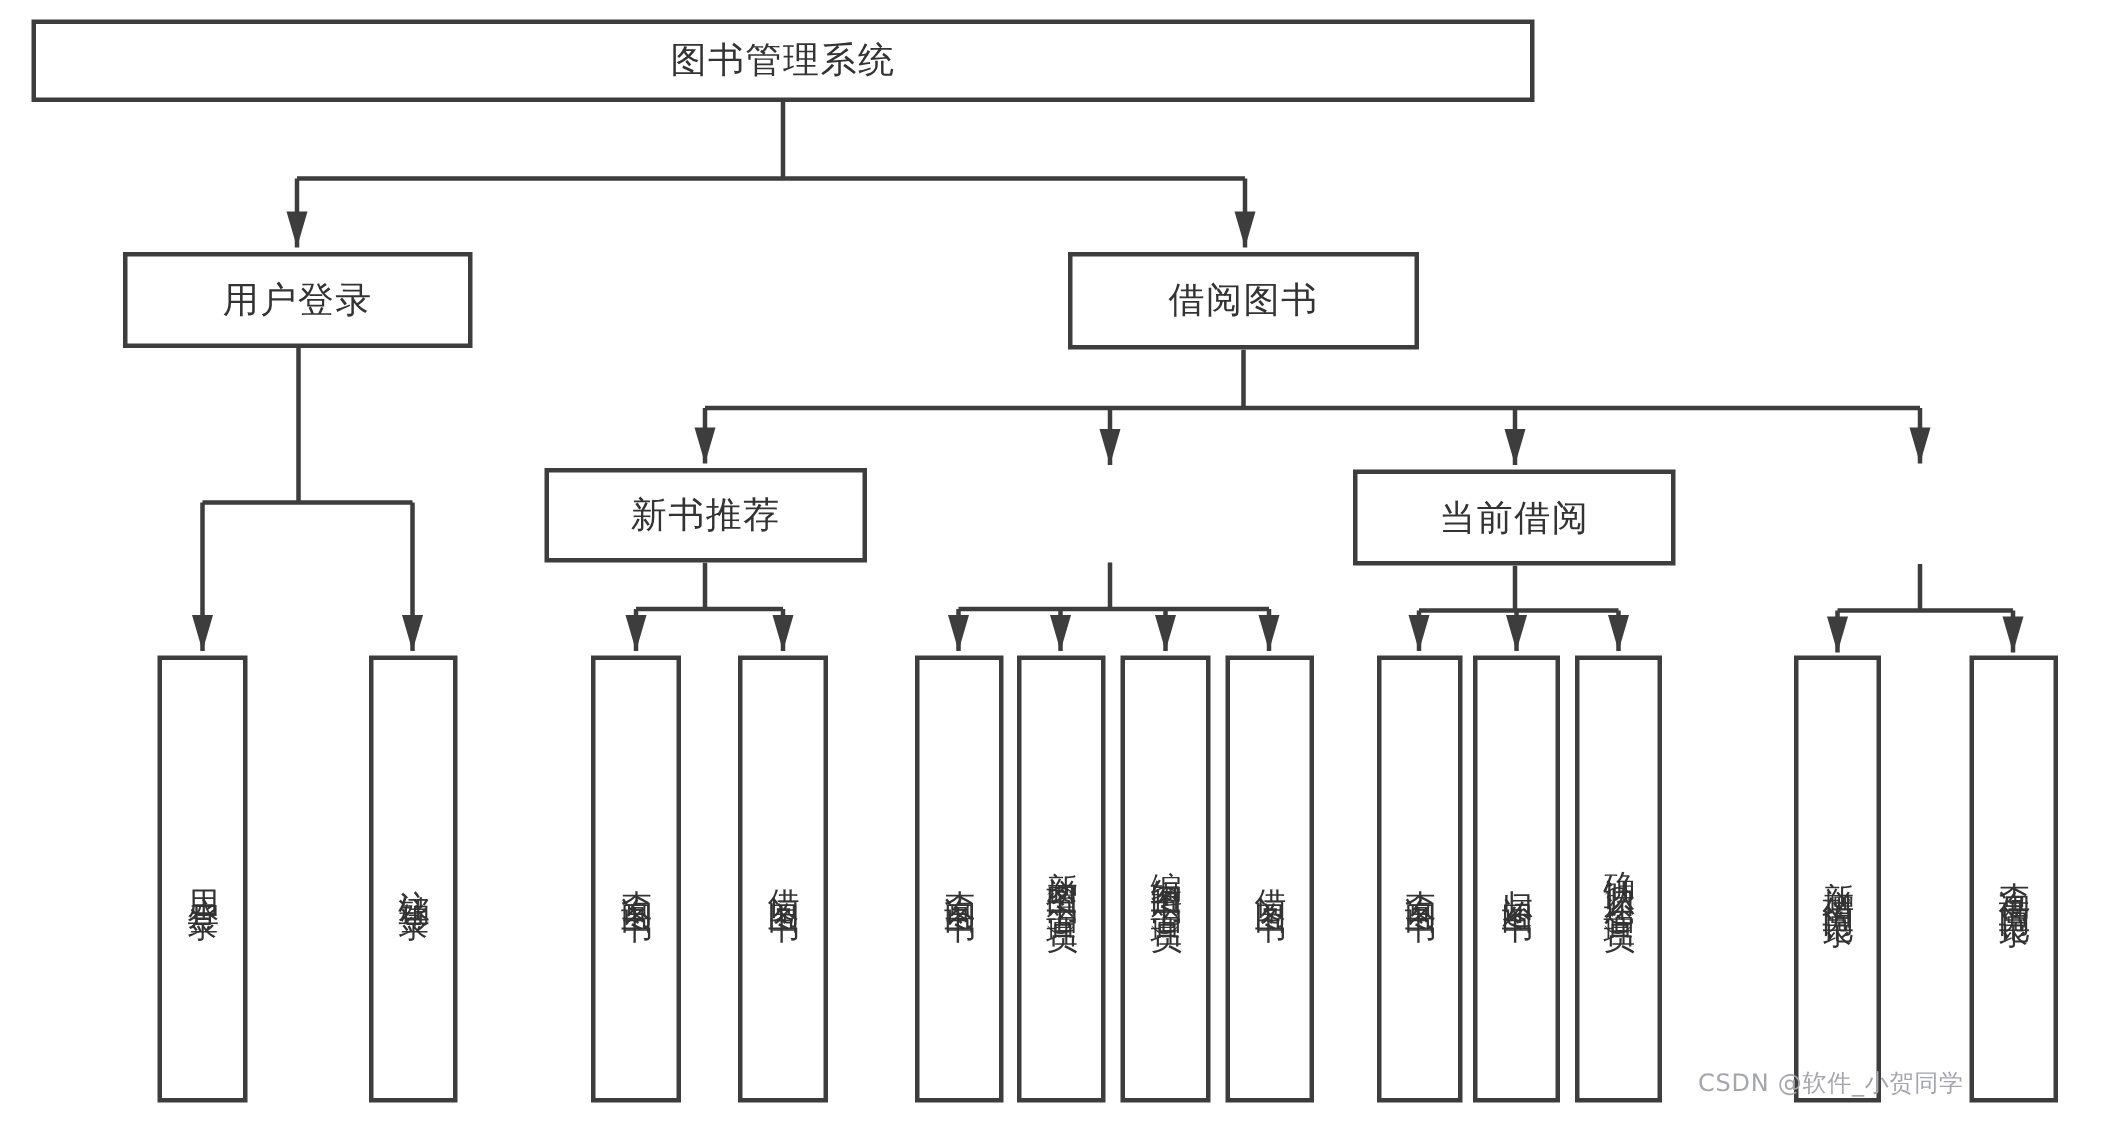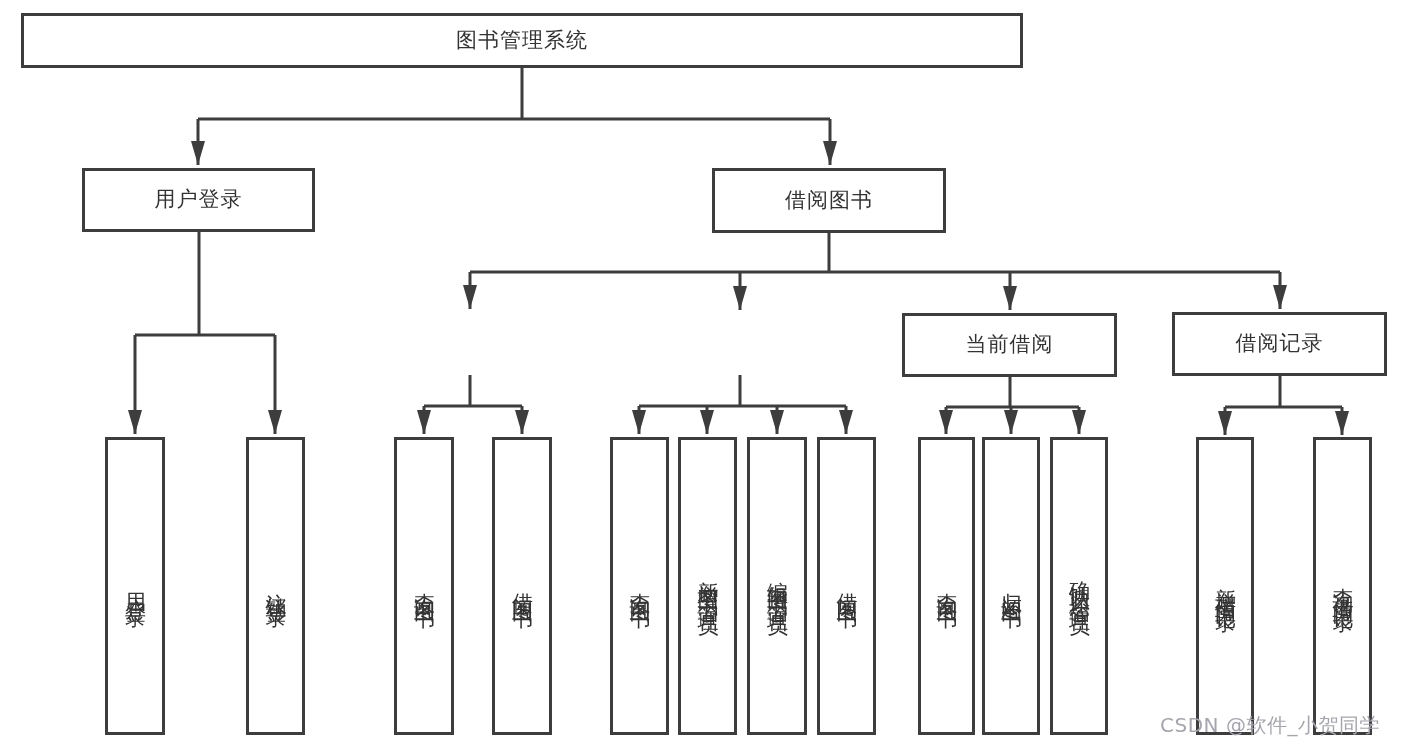"图书管理系统" .node { font-size: 21px -> 24px }
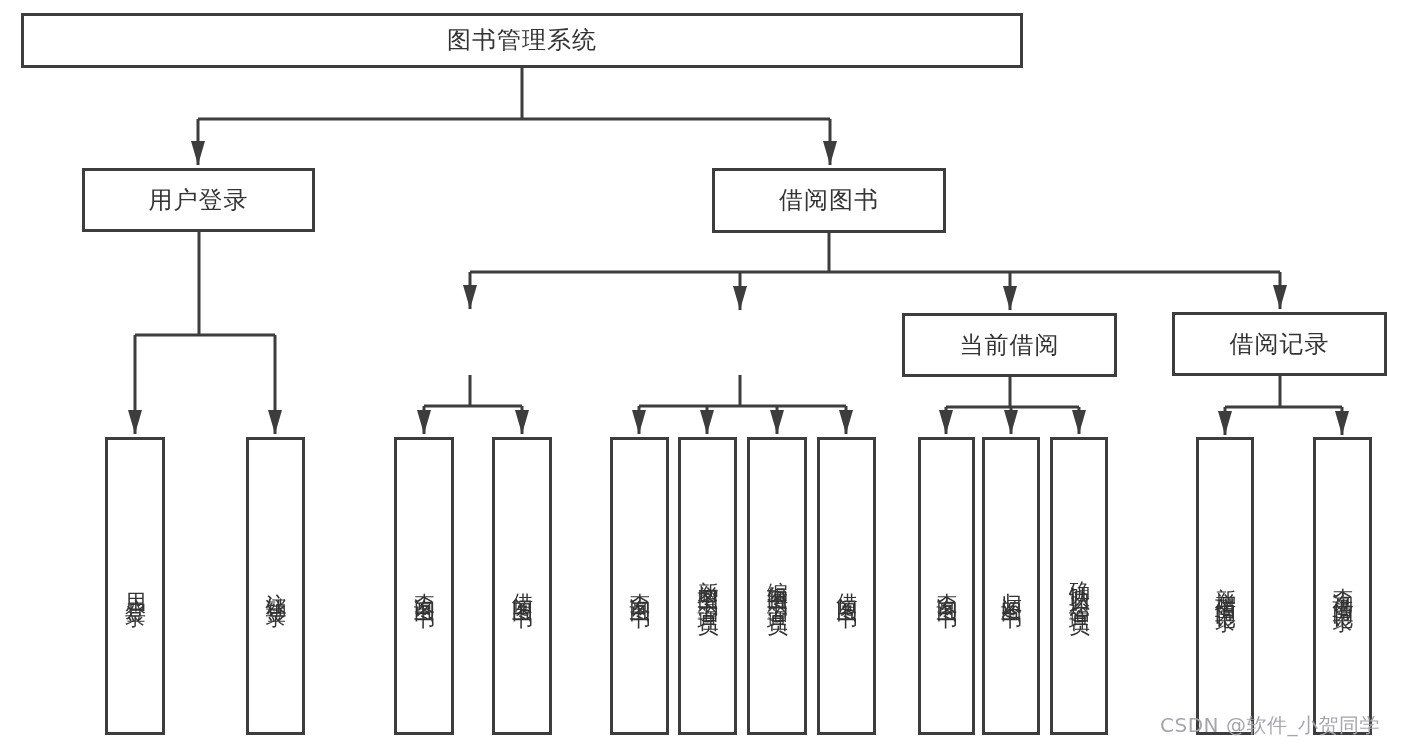"新书推荐" div.node { html: none -> <div>新书推荐</div> }
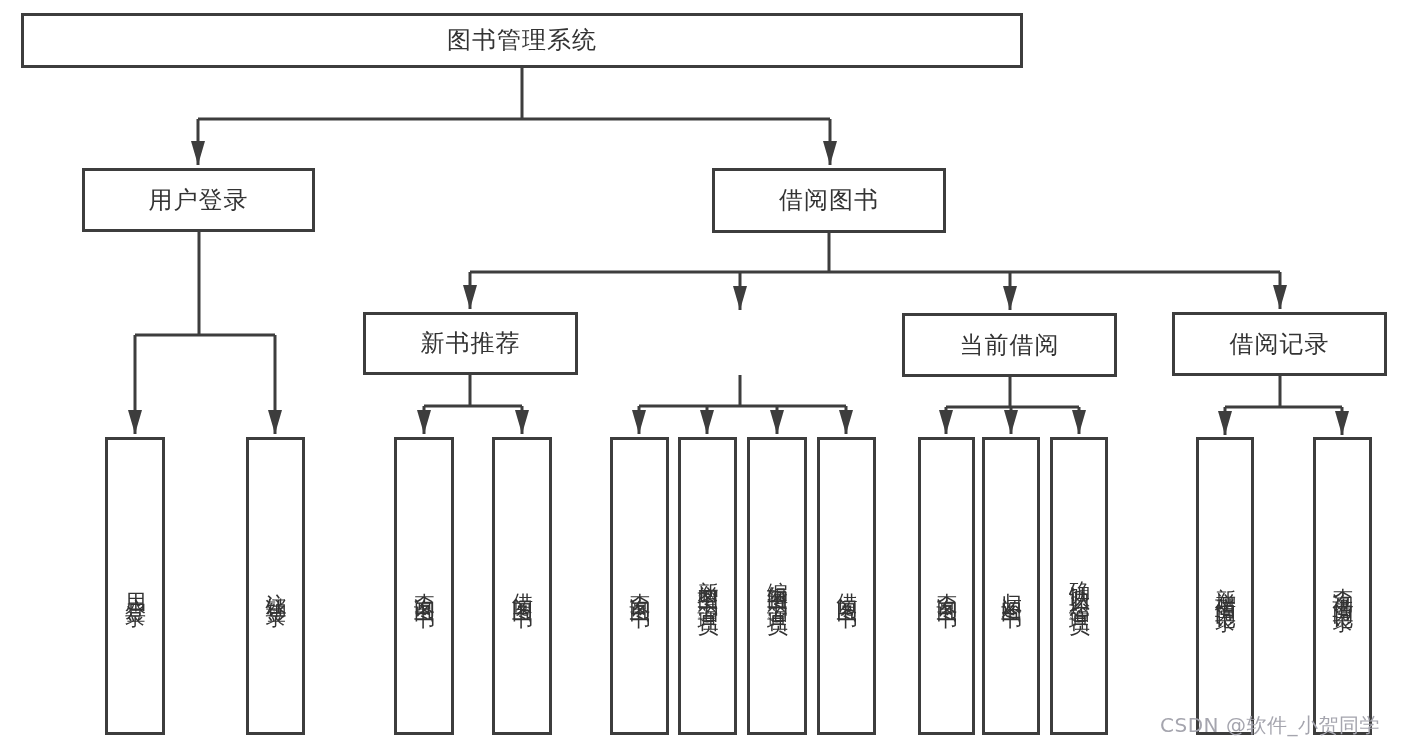"借阅记录" div.node { html: <div>借阅记录</div> -> none }
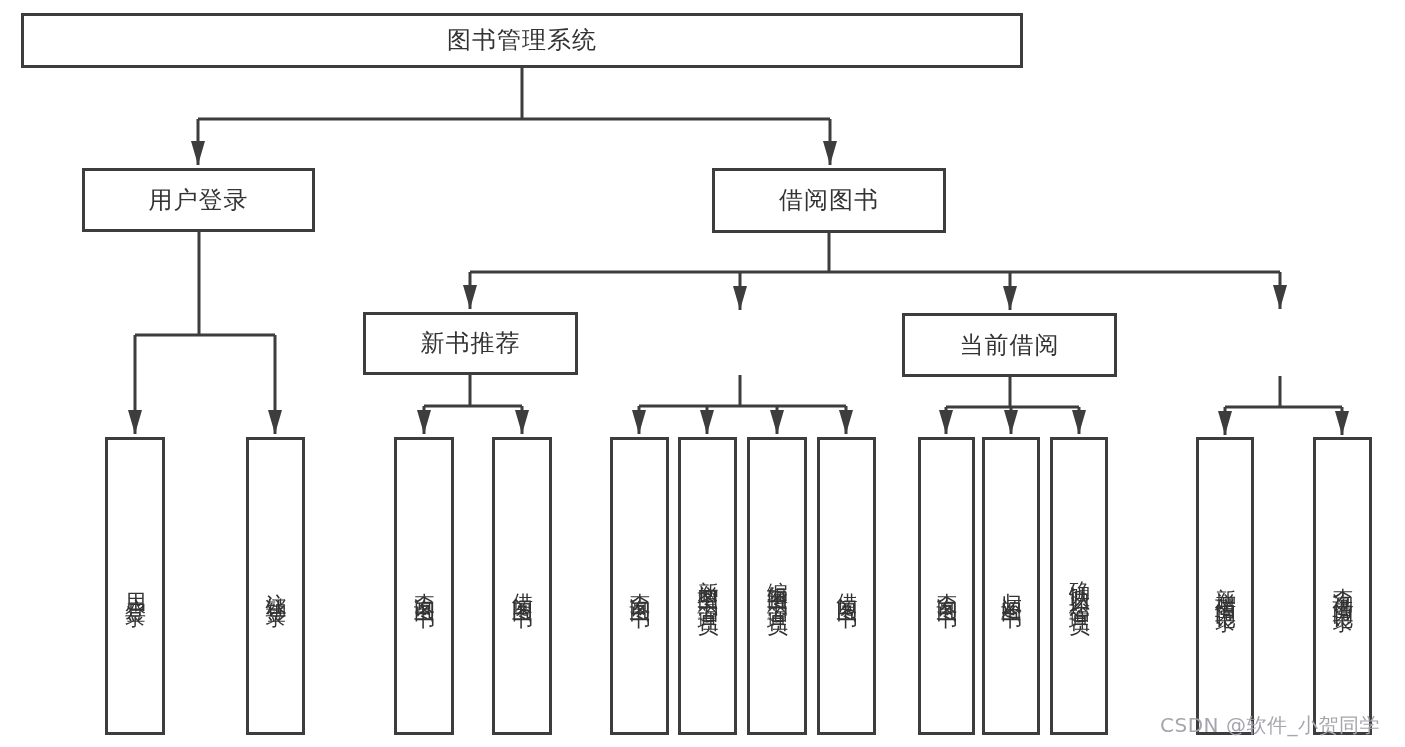"CSDN @软件_小贺同学" .watermark { font-size: 20px -> 16px; left: 1160px -> 1132px }
